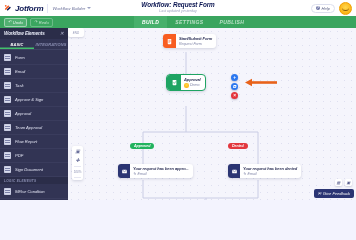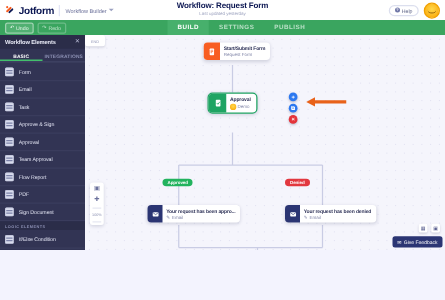"Jotform" #app { font-style: none -> italic }
